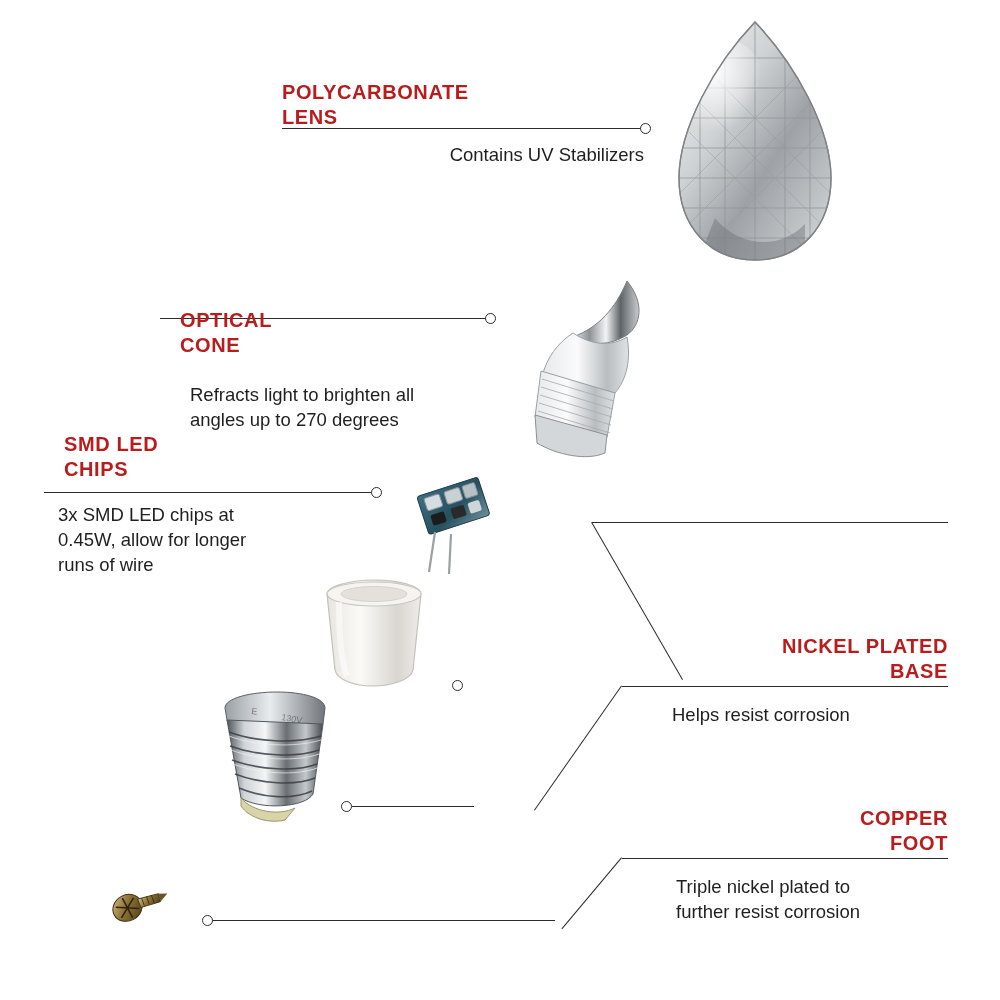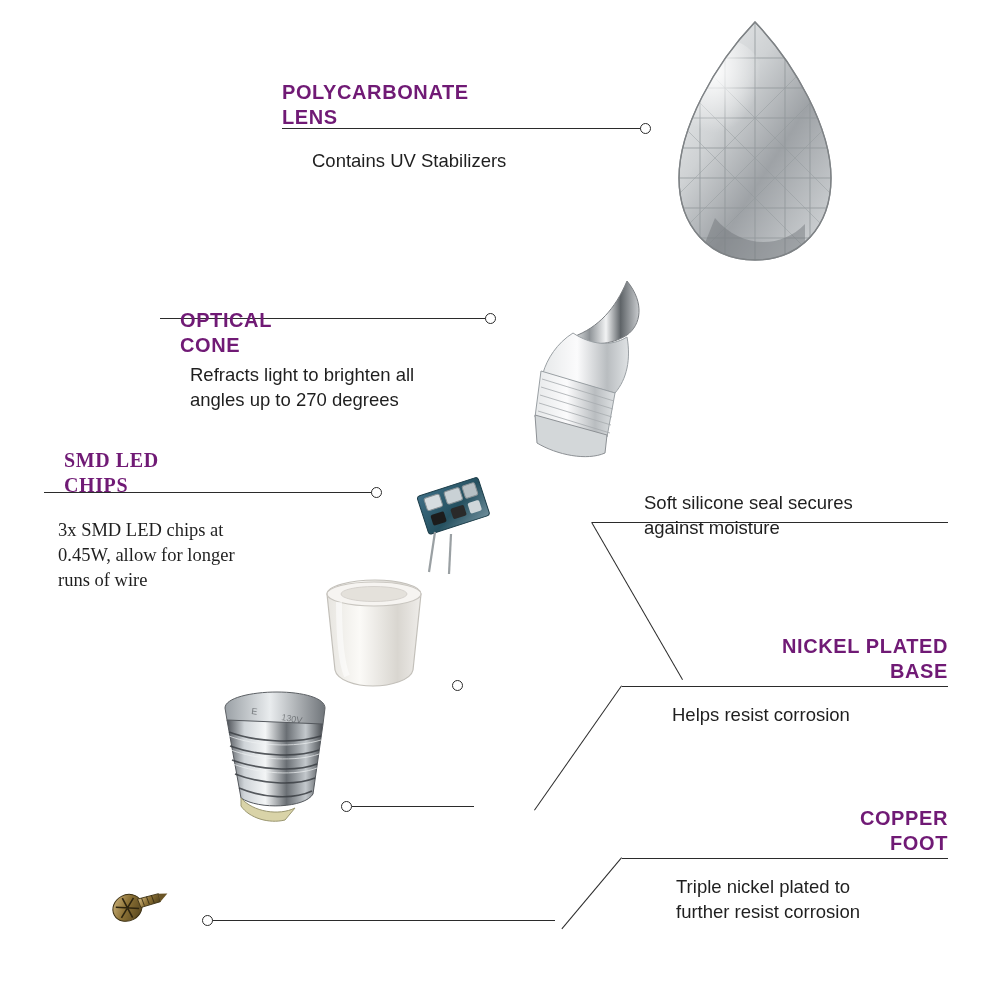"POLYCARBONATE" .callout .title { color: #701a75 -> #b91c1c }
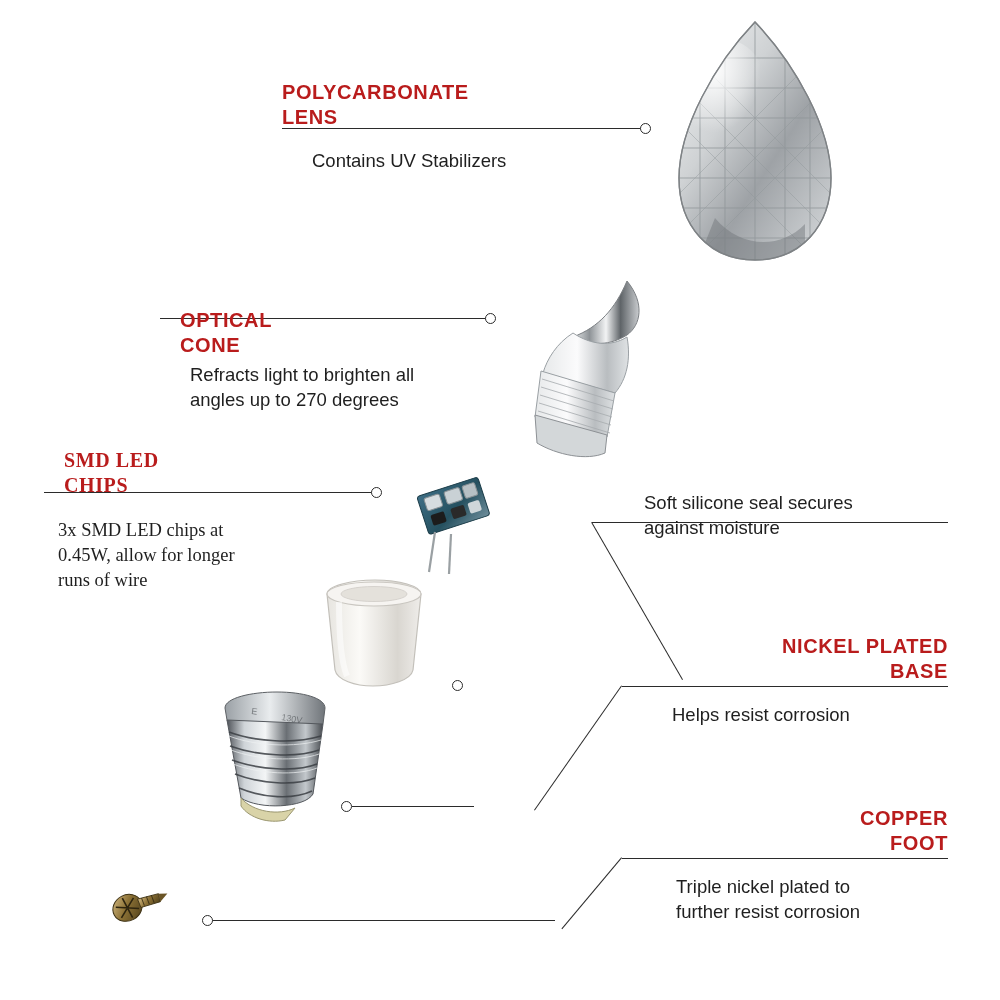"Contains UV Stabilizers" div.desc { margin-top: 18px -> 12px; text-align: left -> right }
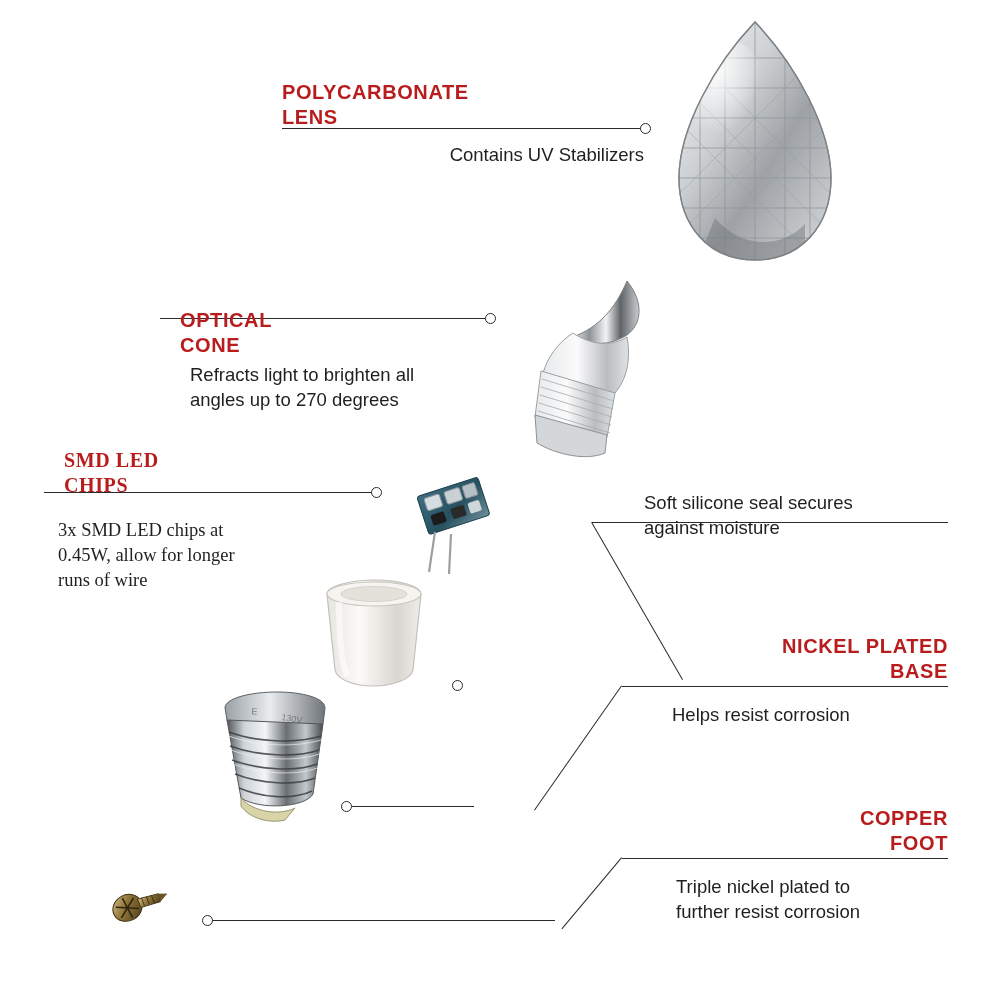"Refracts light to brighten all" div.desc { margin-top: 4px -> 24px }
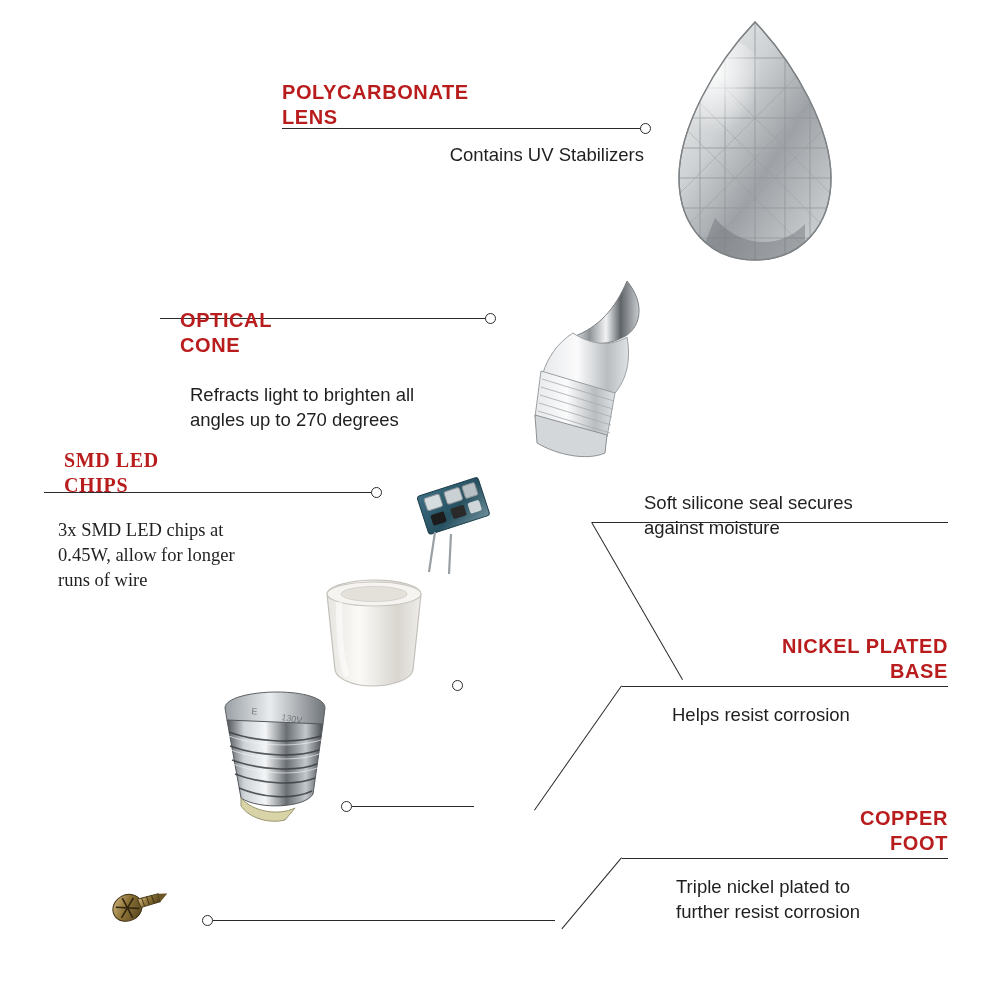"SMD LED" div.callout { font-family: Liberation Serif, serif -> none; top: 448px -> 432px }
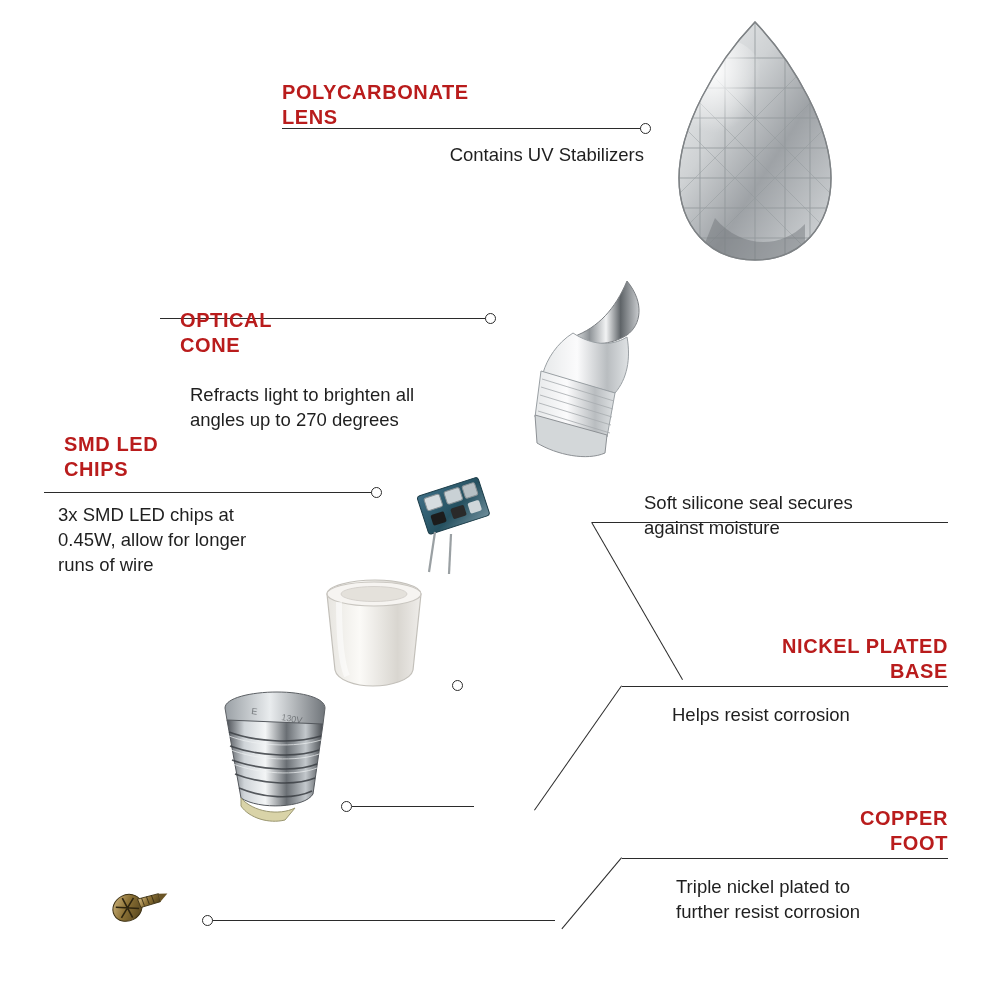"Soft silicone seal secures" div.desc { html: <div>Soft silicone seal secures against moisture</div> -> none }
